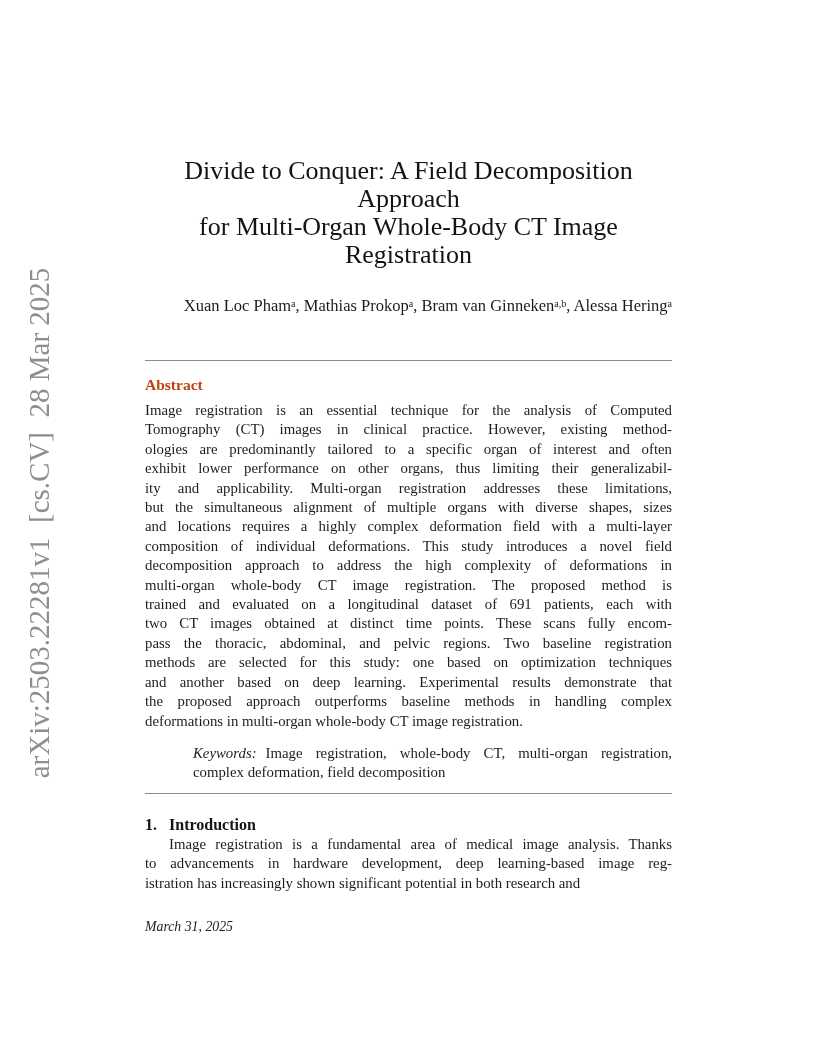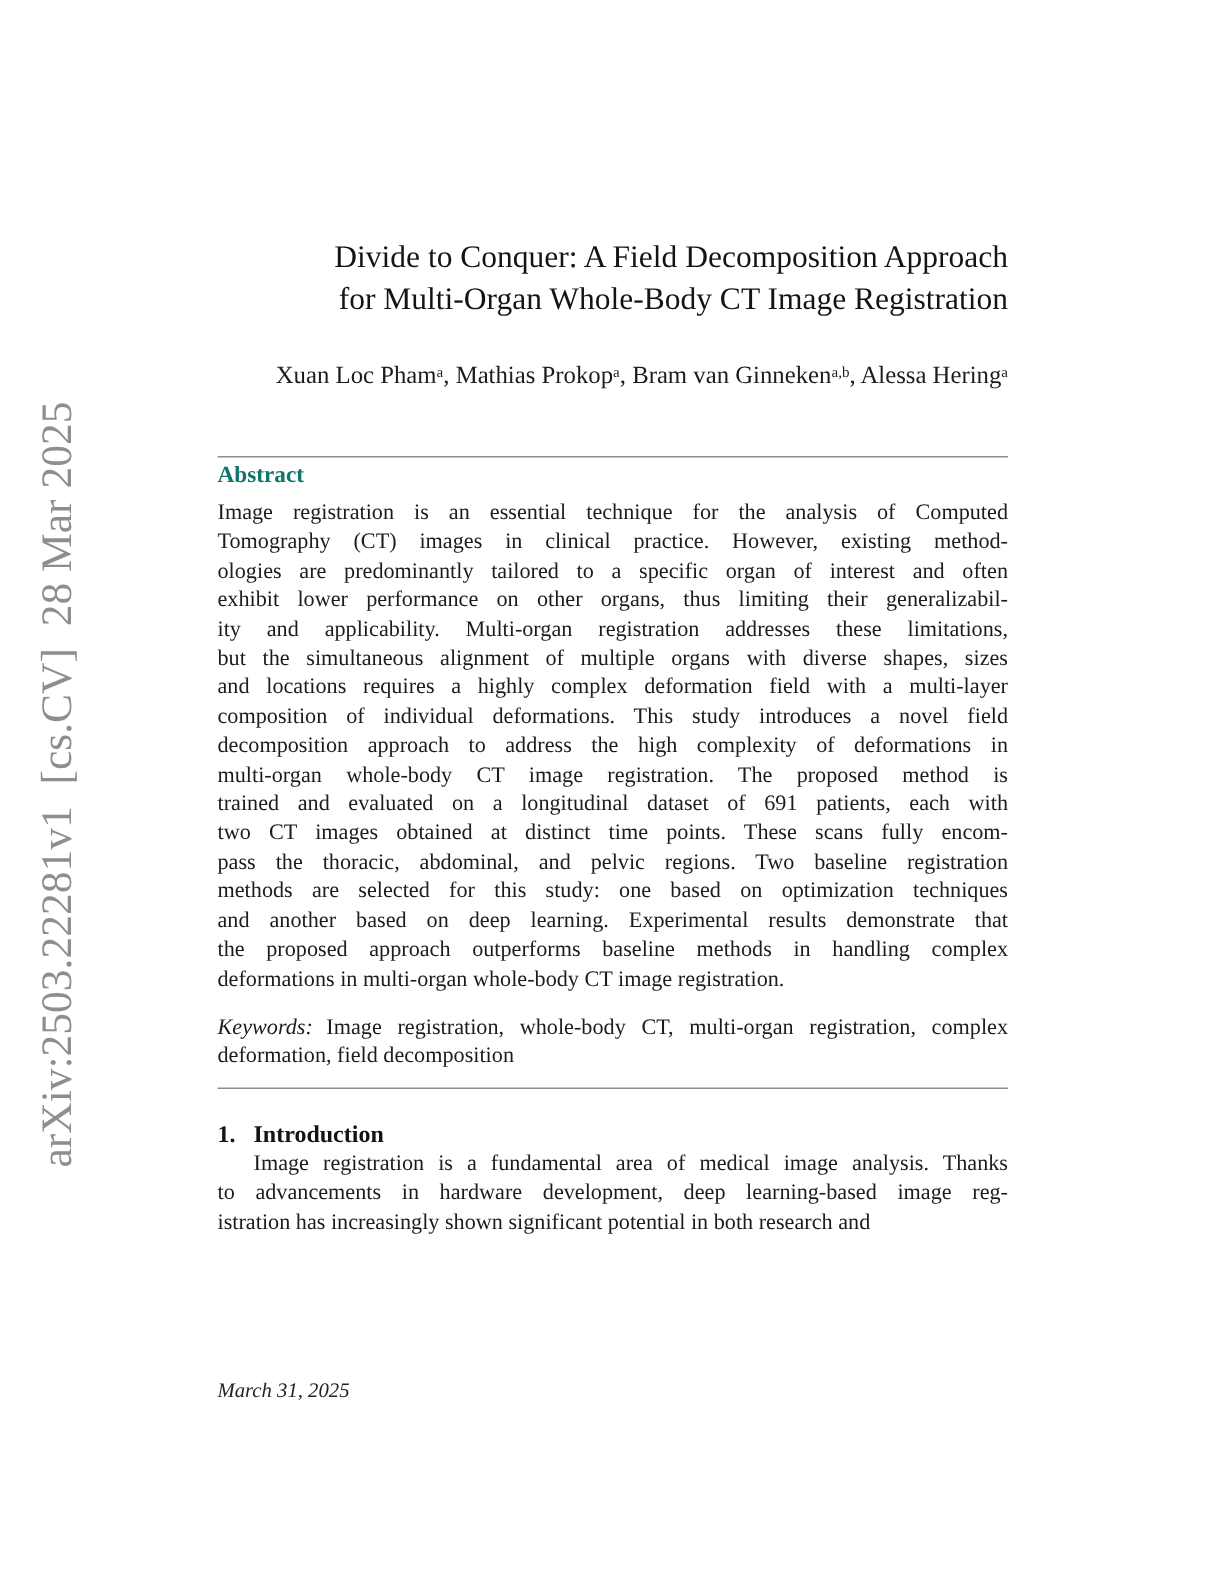"Divide to Conquer: A Field" .title { font-size: 21px -> 26px; text-align: right -> center }
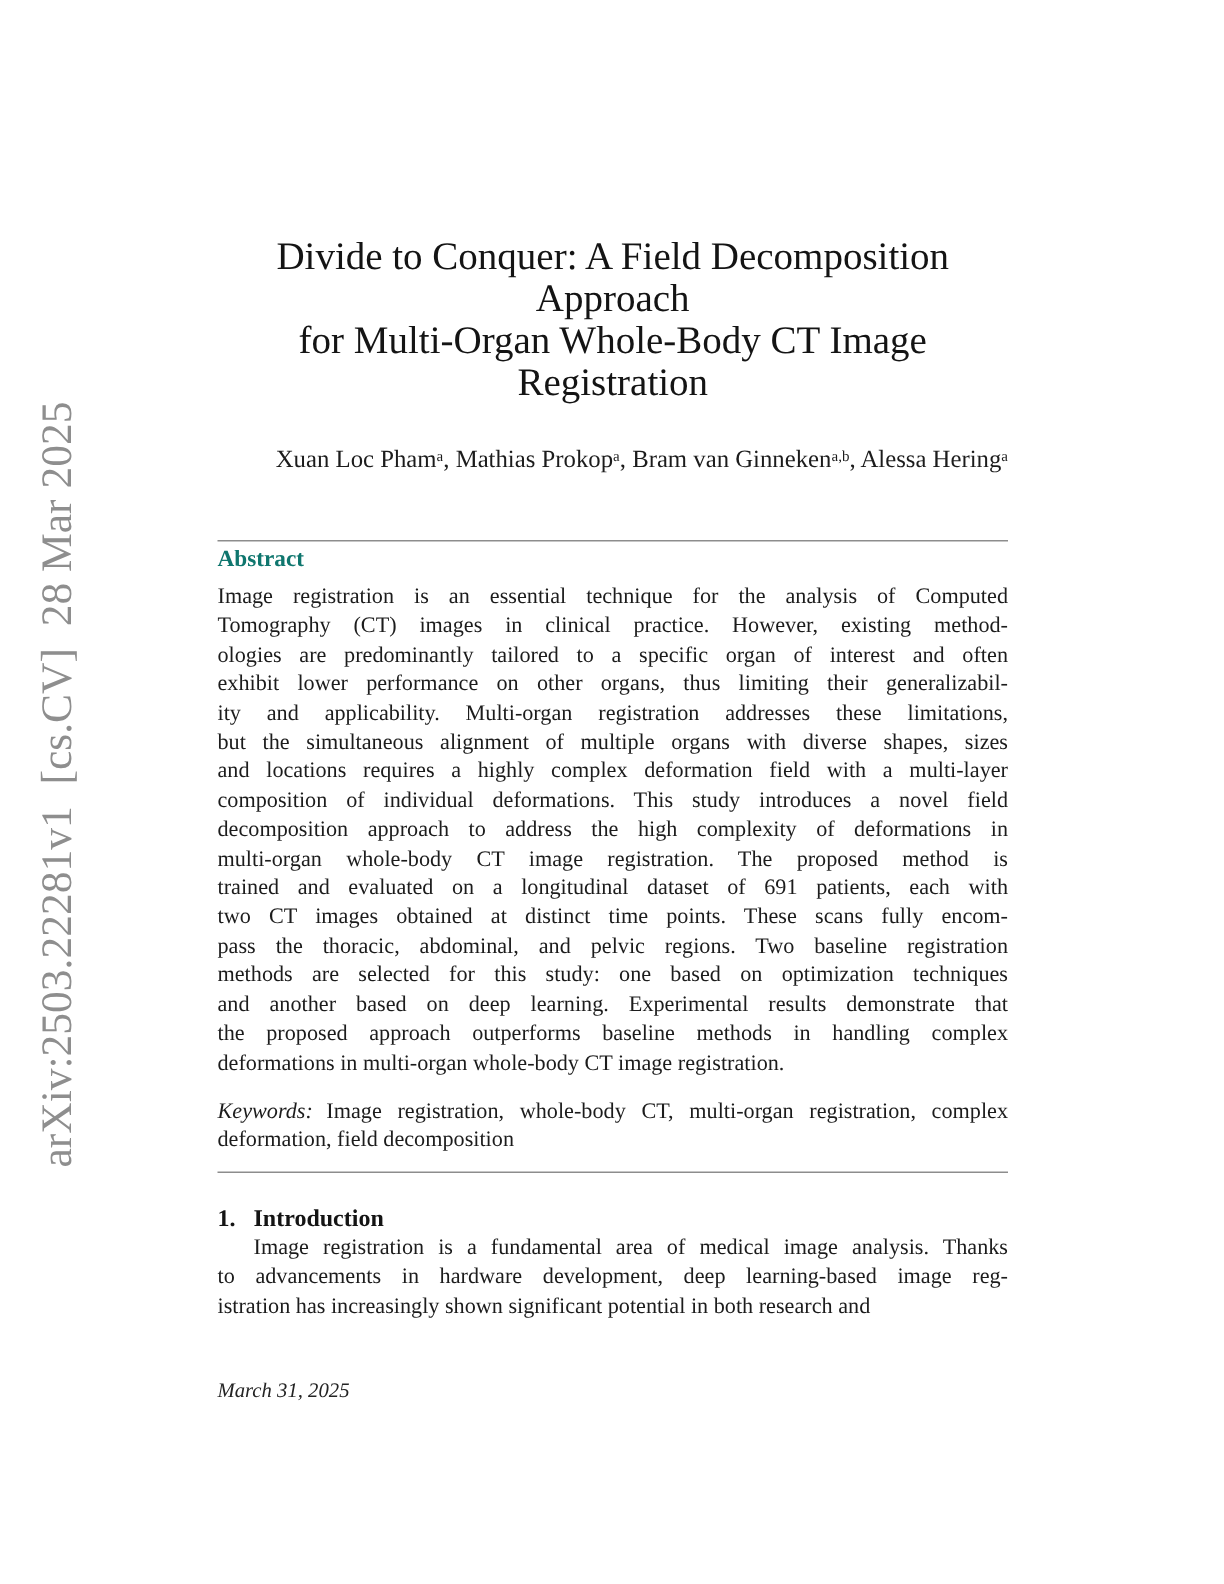"Abstract" .abstract-heading { color: #0f766e -> #c2410c; margin-top: 2px -> 14px }
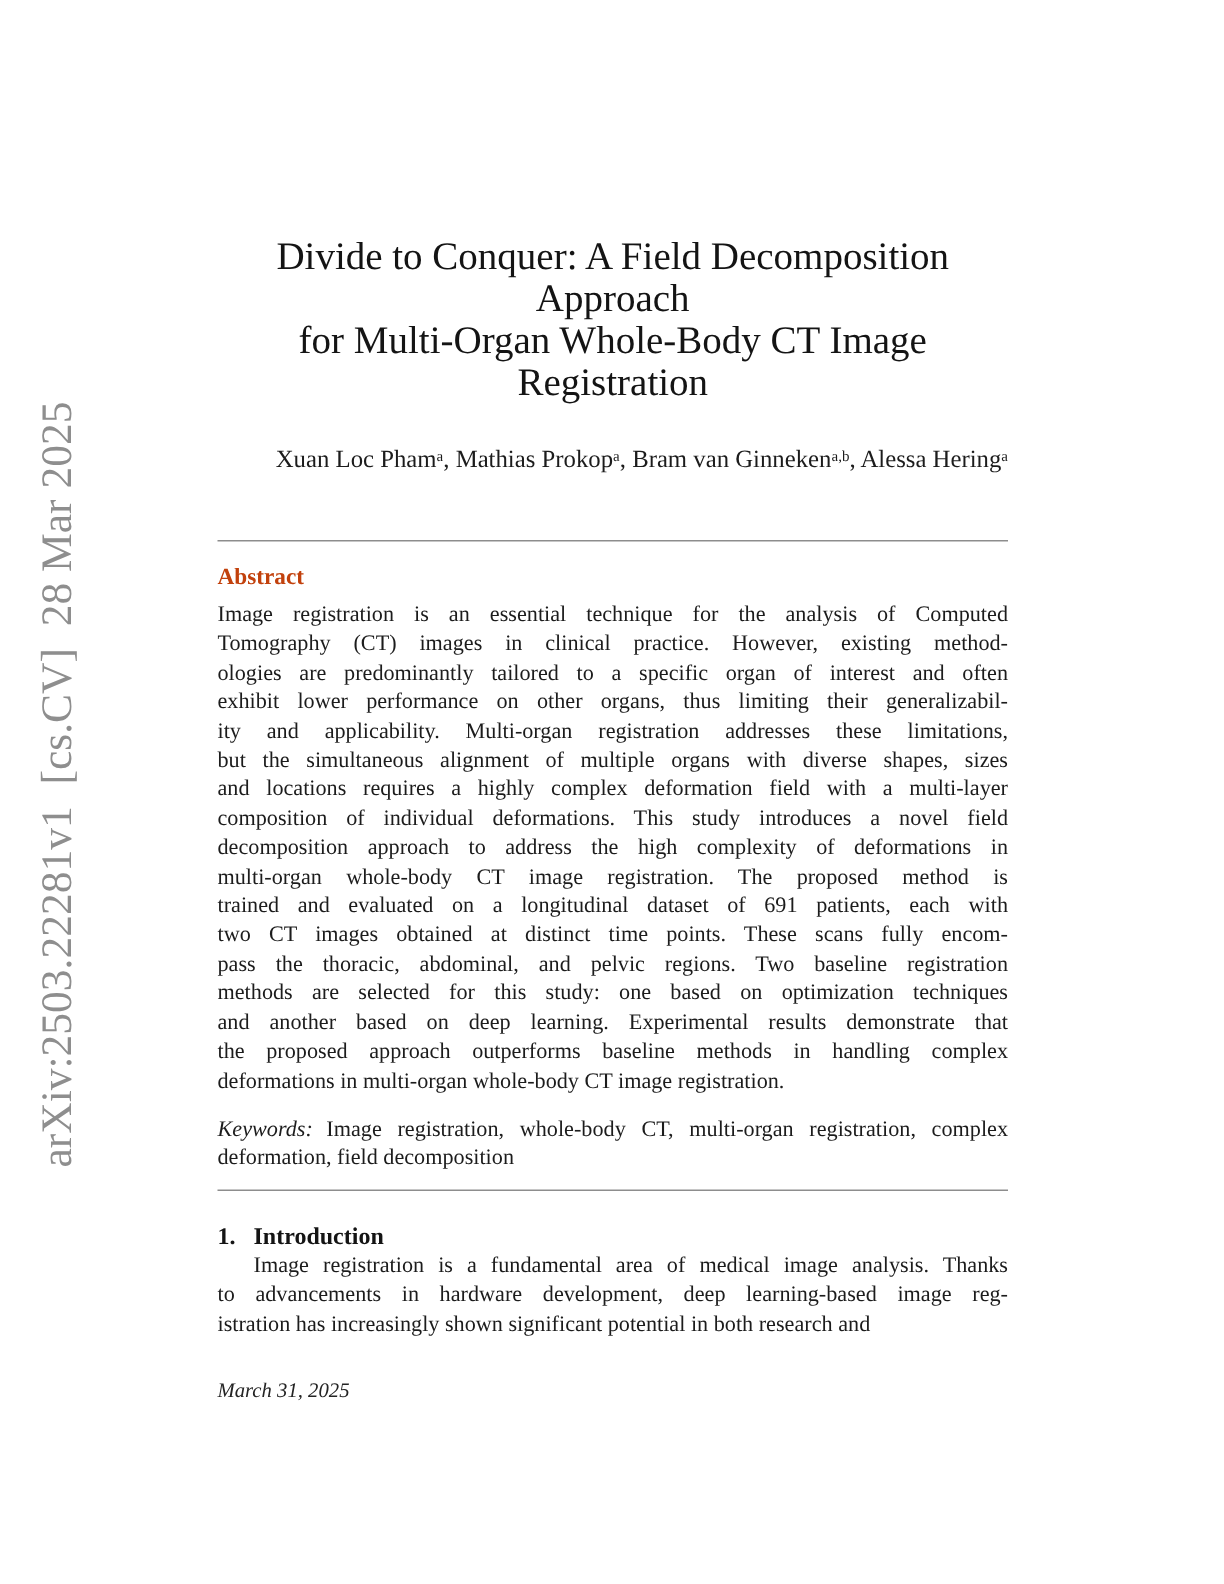"Keywords: Image registration, whole-body" .keywords { margin-left: none -> 48px }
